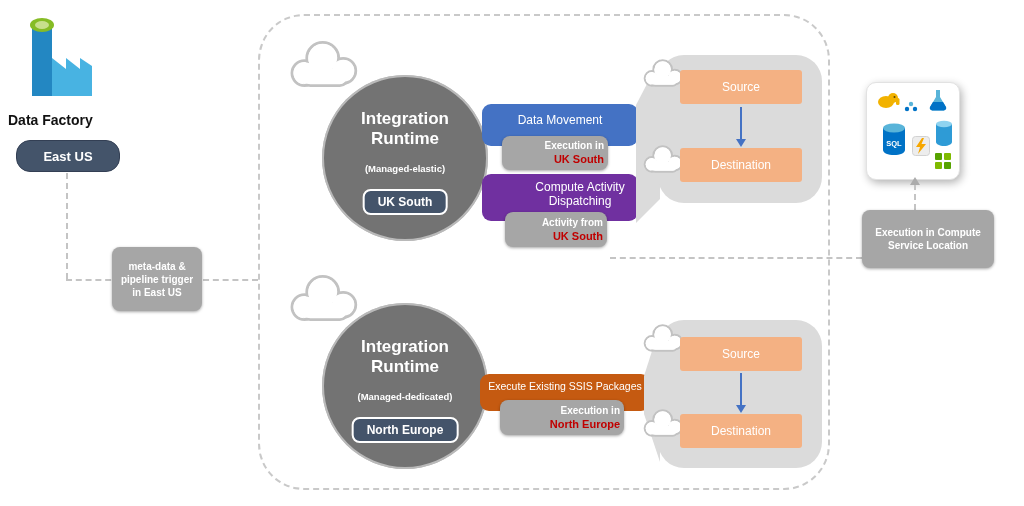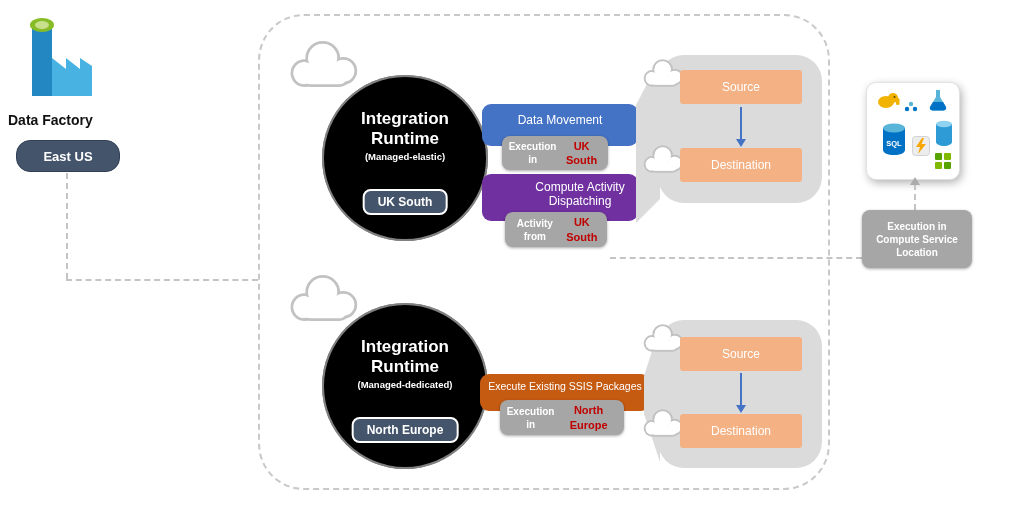"Integration Runtime" .runtime-circle { background: #000000 -> #737373 }
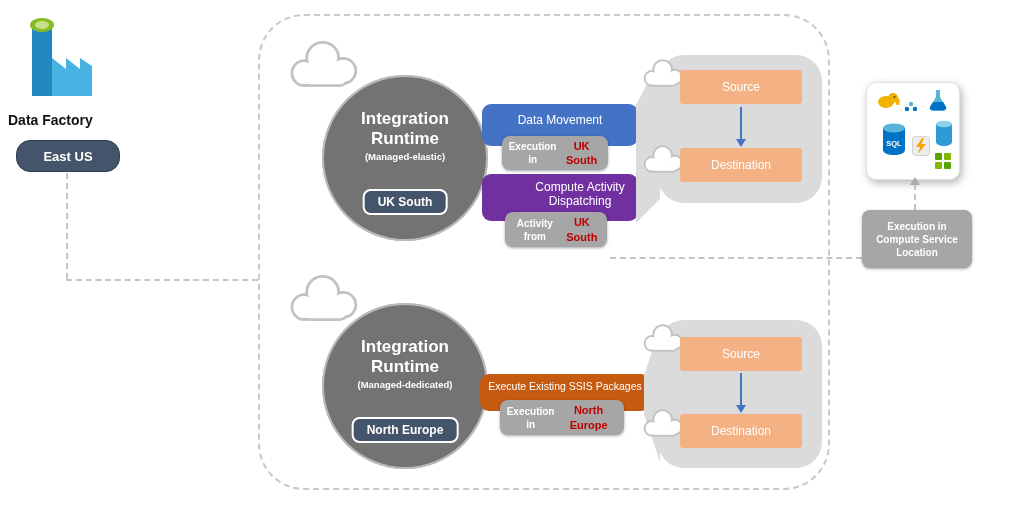"Execution in" .gray-badge { align-items: center -> flex-end; flex-direction: row -> column }
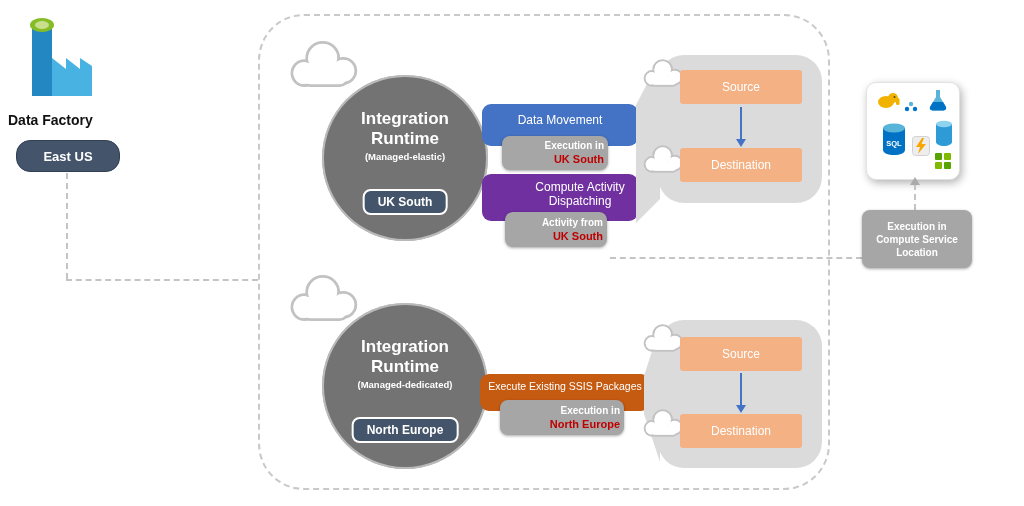"(Managed-elastic)" .runtime-sub { margin-top: 2px -> 14px }
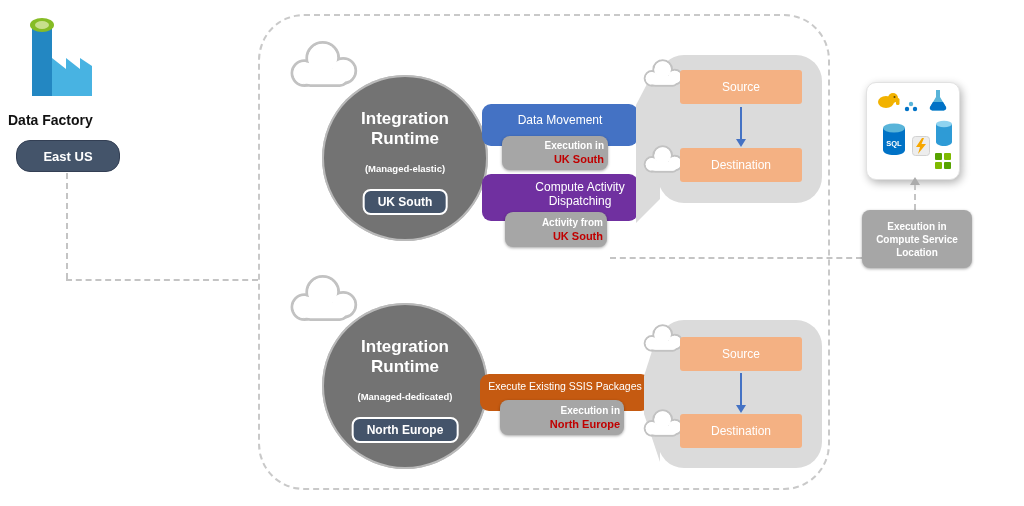"Execution in Compute Service Location" div.abs { width: 110px -> 132px }
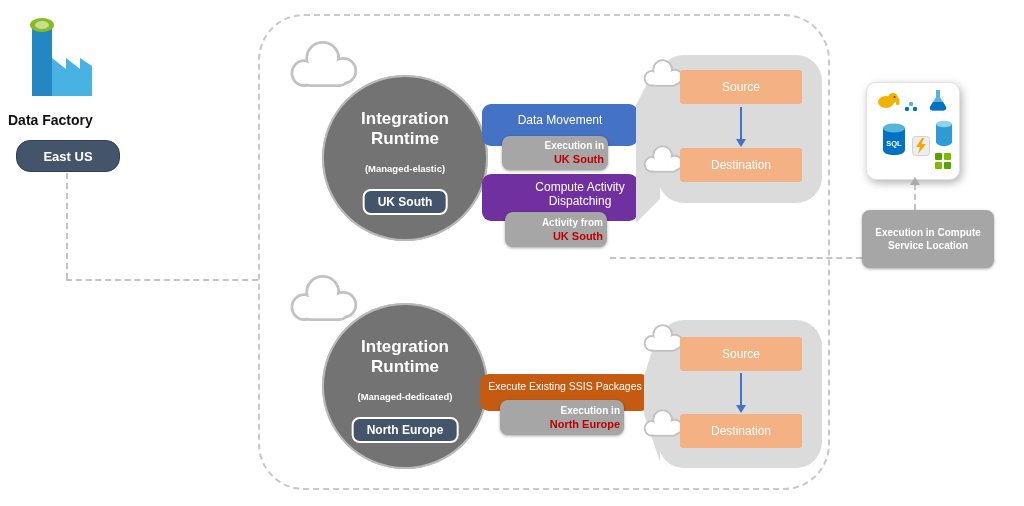"meta-data & pipeline trigger in" div.abs { html: none -> <div> <span>meta-data &amp; pipeline trigger in East US</span> </div> }
